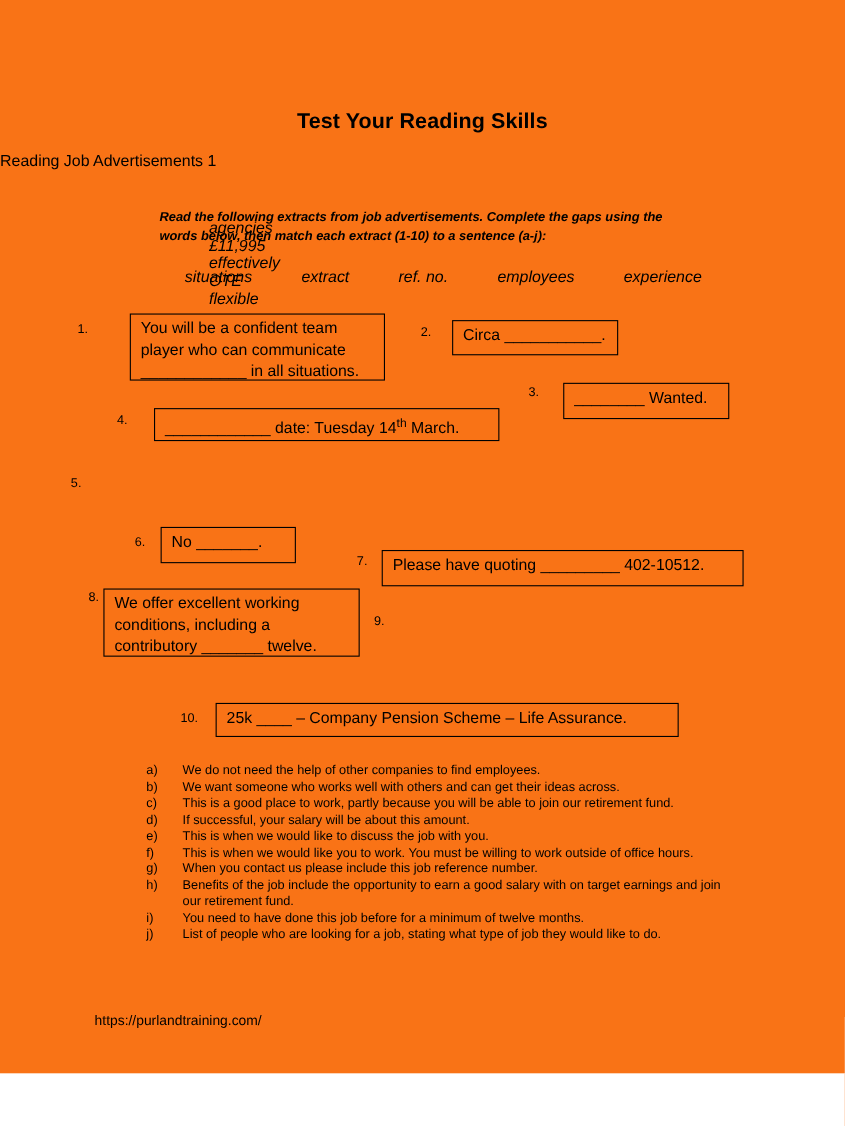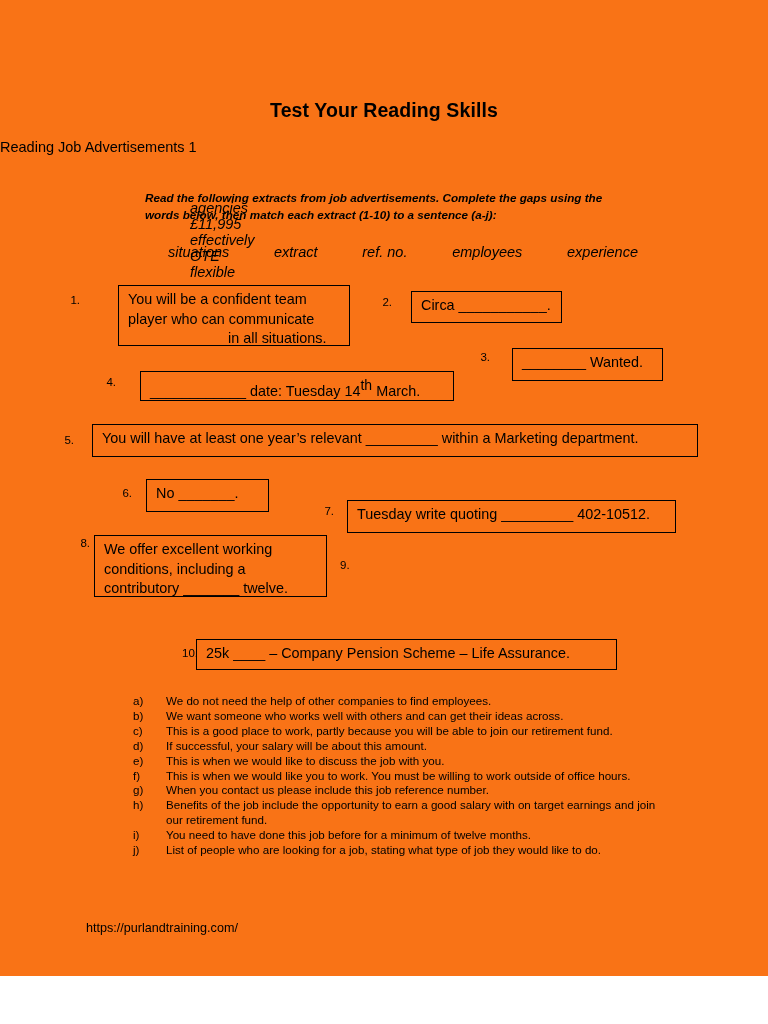"th" sup { font-size: 14px -> 11px }
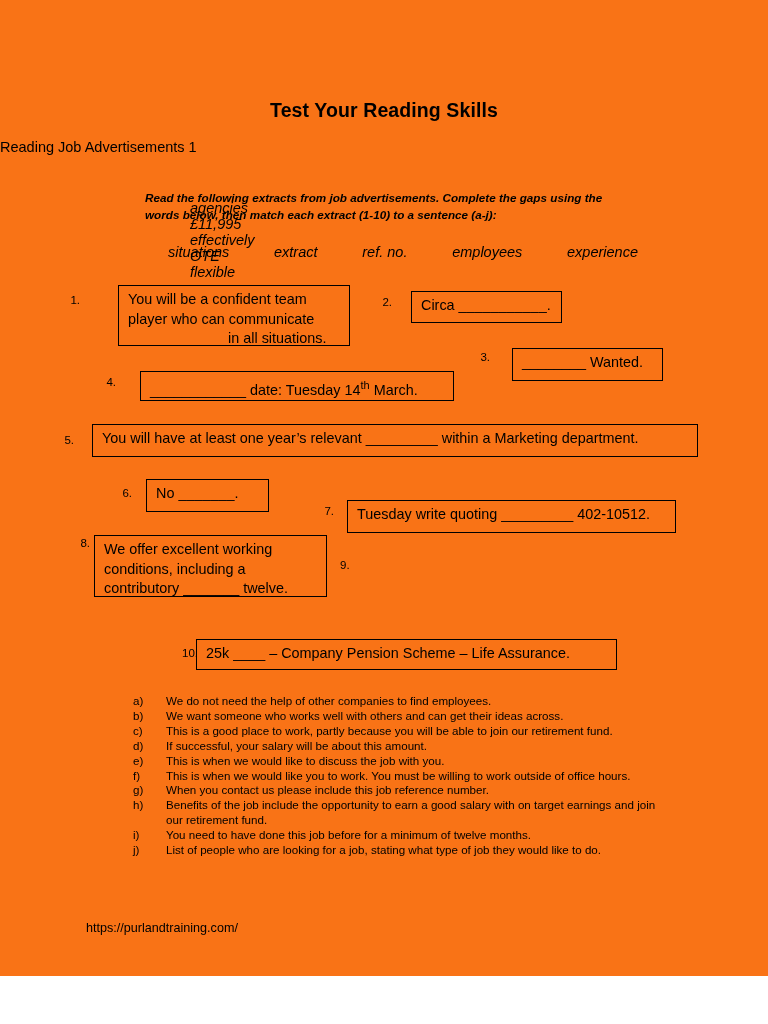"You will have at least" div.box { html: <div> <span><span>You will have at least one year’s relevant </span><span>_________</span><span> within a Marketing department.</span></span> </div> -> none }
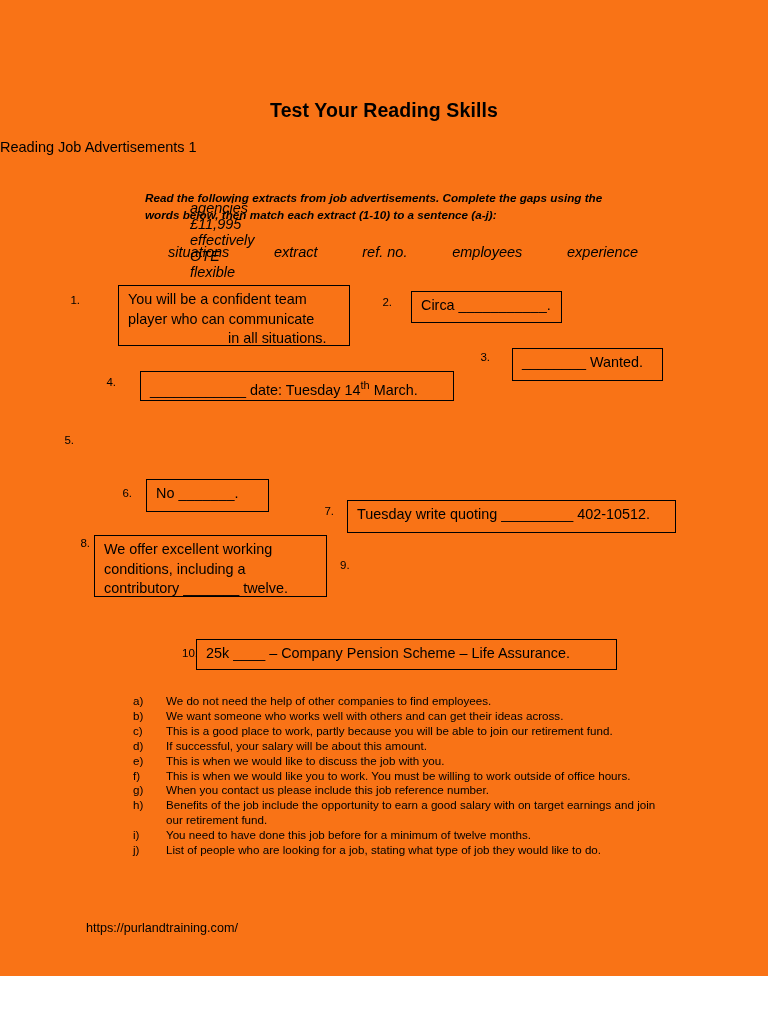"Tuesday write quoting" span { text: Tuesday write -> Please have }
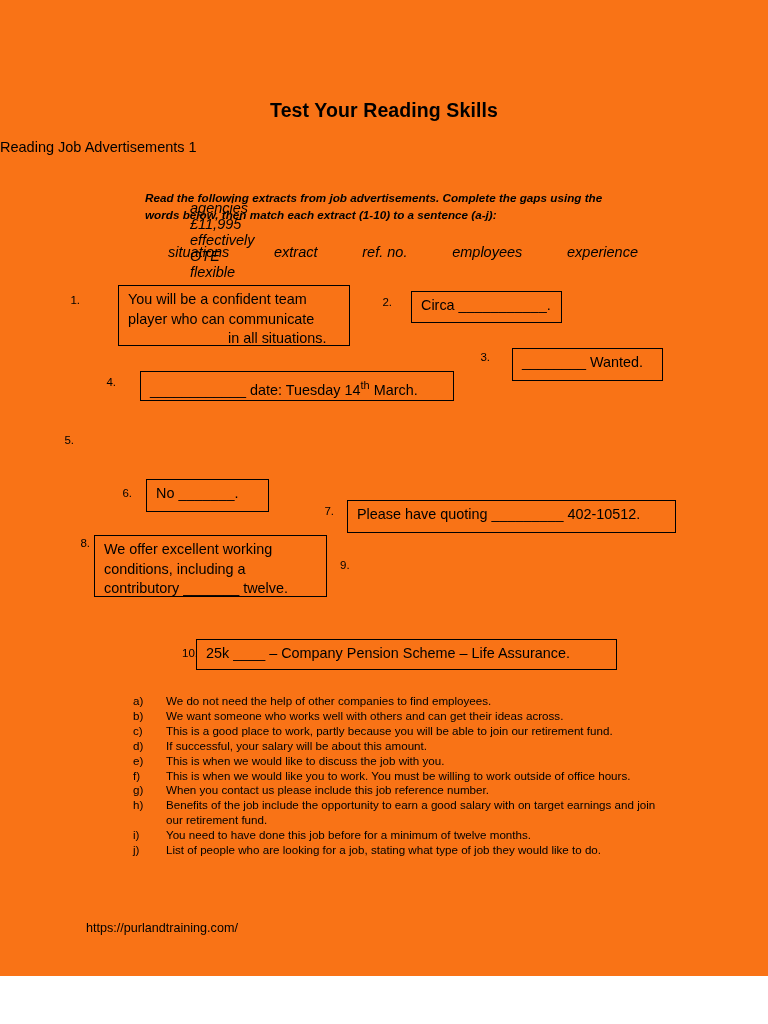"10." div.num { left: 170px -> 152px }
